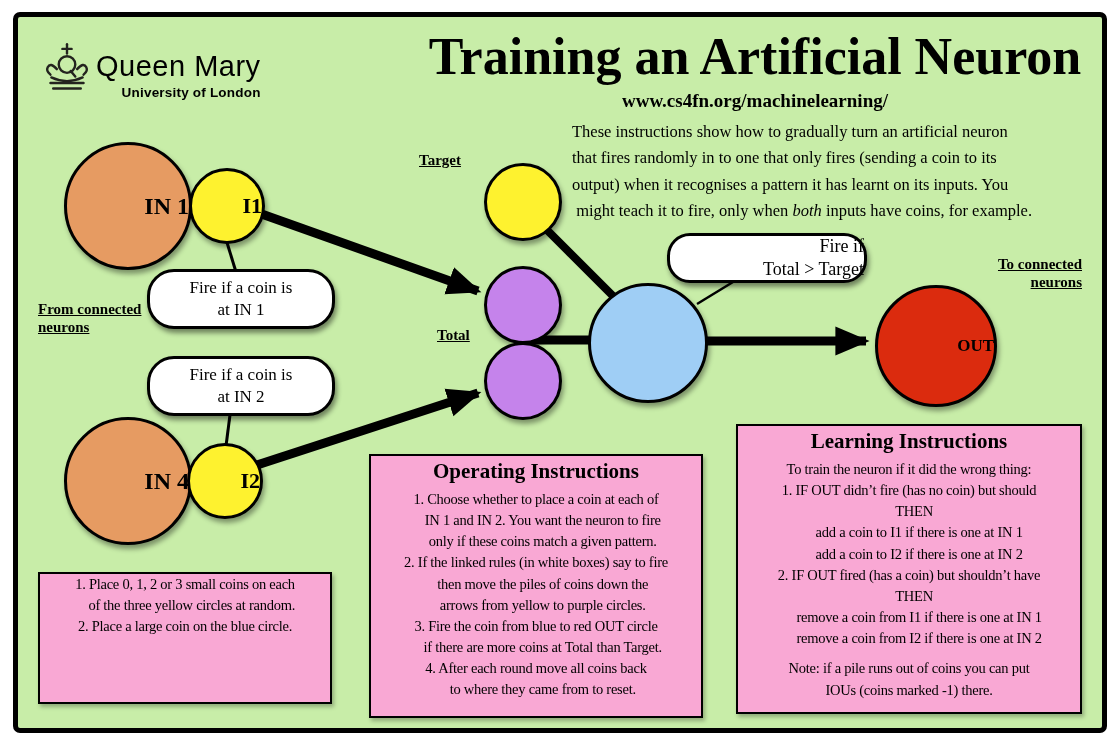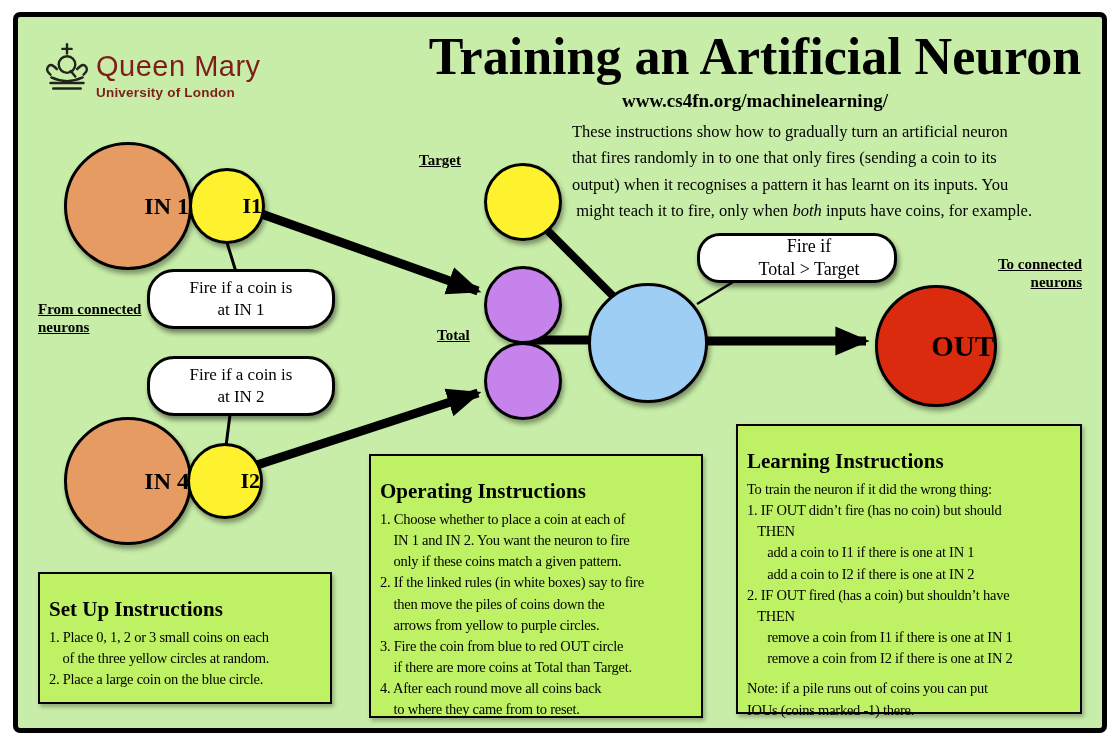"Queen Mary" .logo-text { color: #7f1d1d -> #000000; text-align: none -> right }
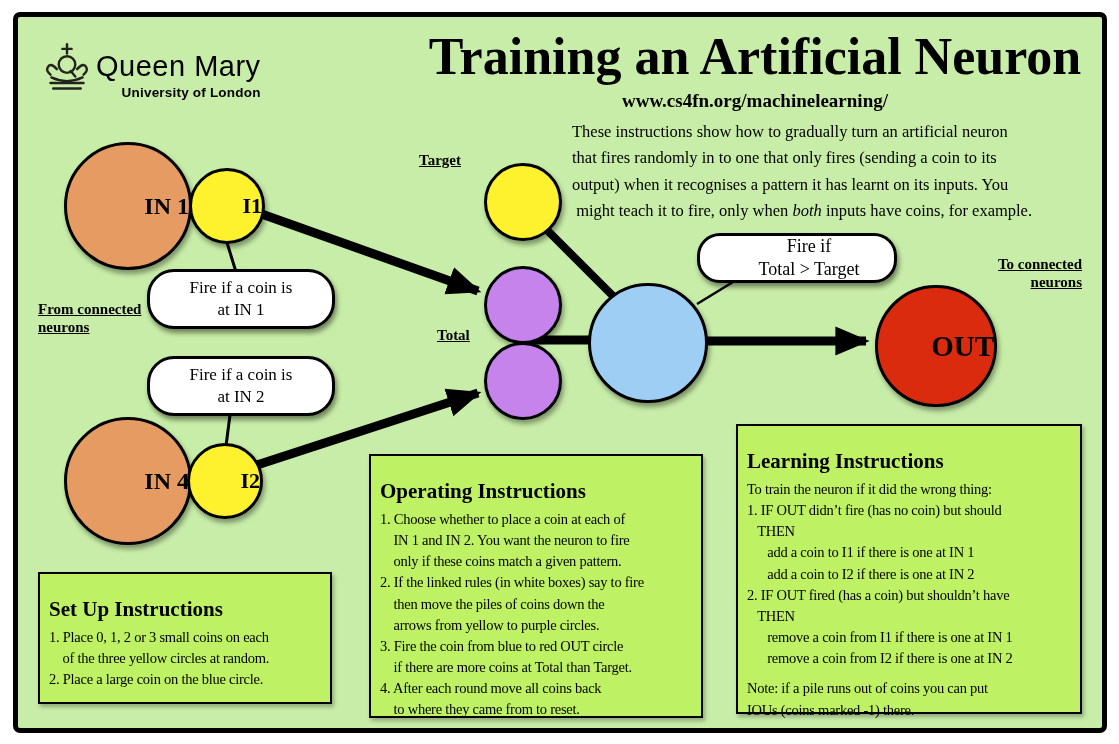"Fire if" .pill-fire { left: 697px -> 667px; text-align: center -> right }
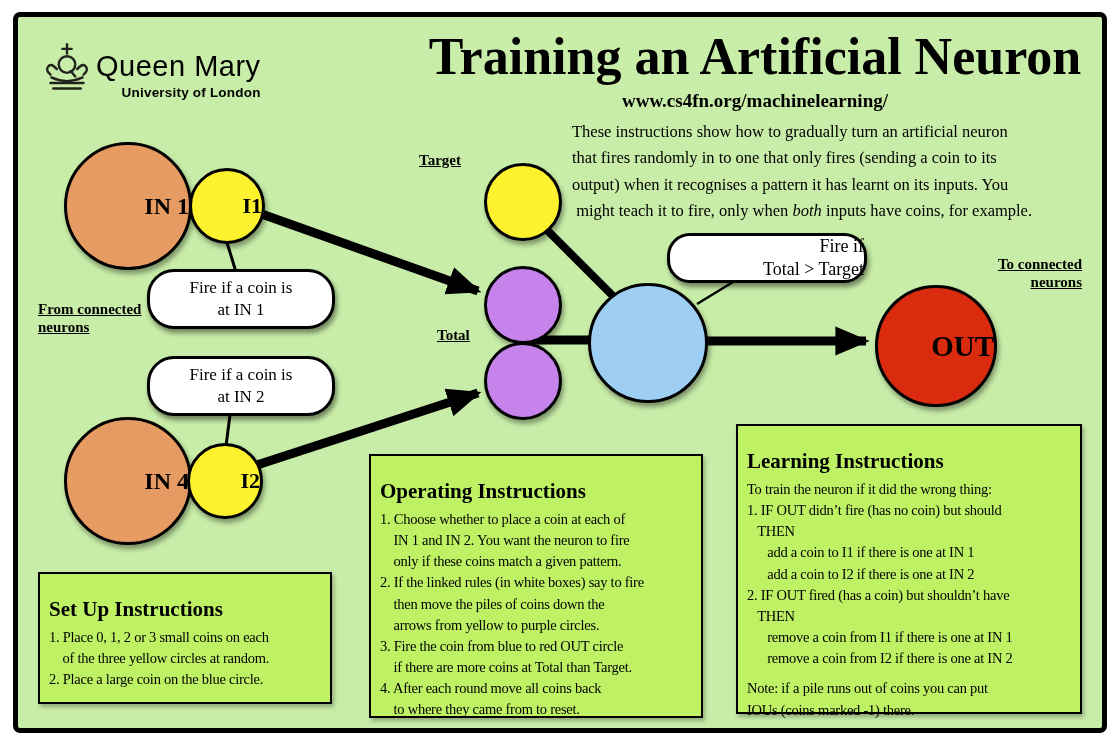"OUT" .node-out { font-size: 29px -> 17px }
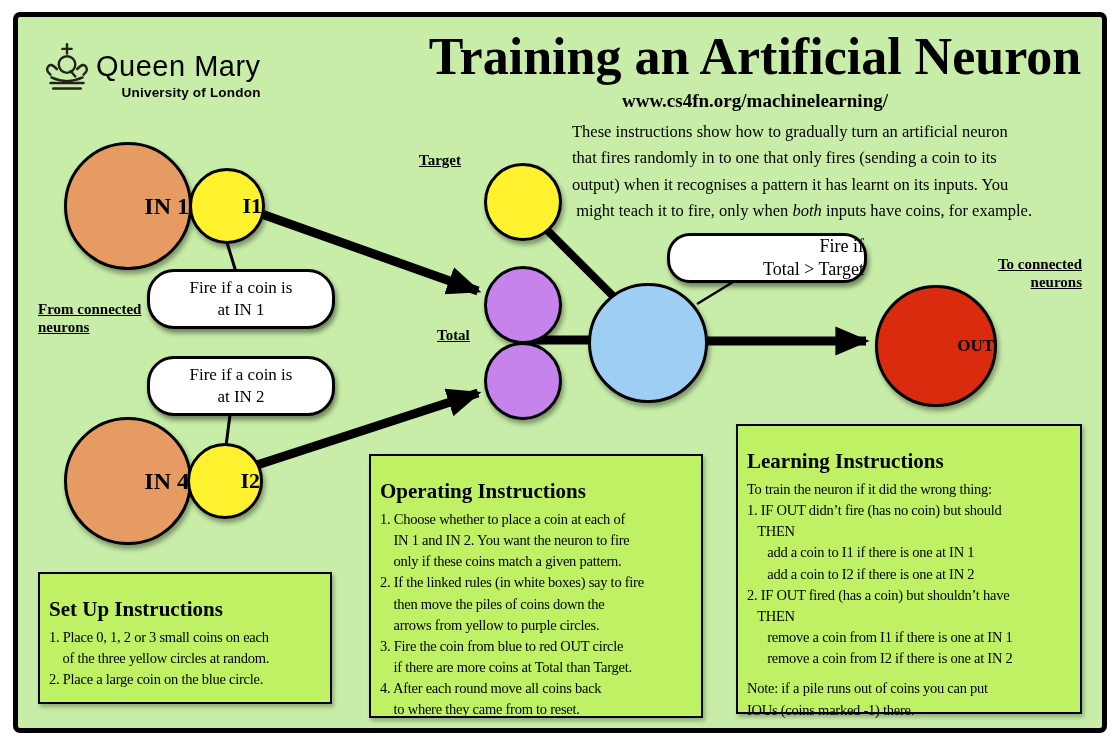"Learning Instructions" .ibox { background: #bef264 -> #f9a8d4; padding: 20px 9px -> 0 9px; text-align: none -> center }
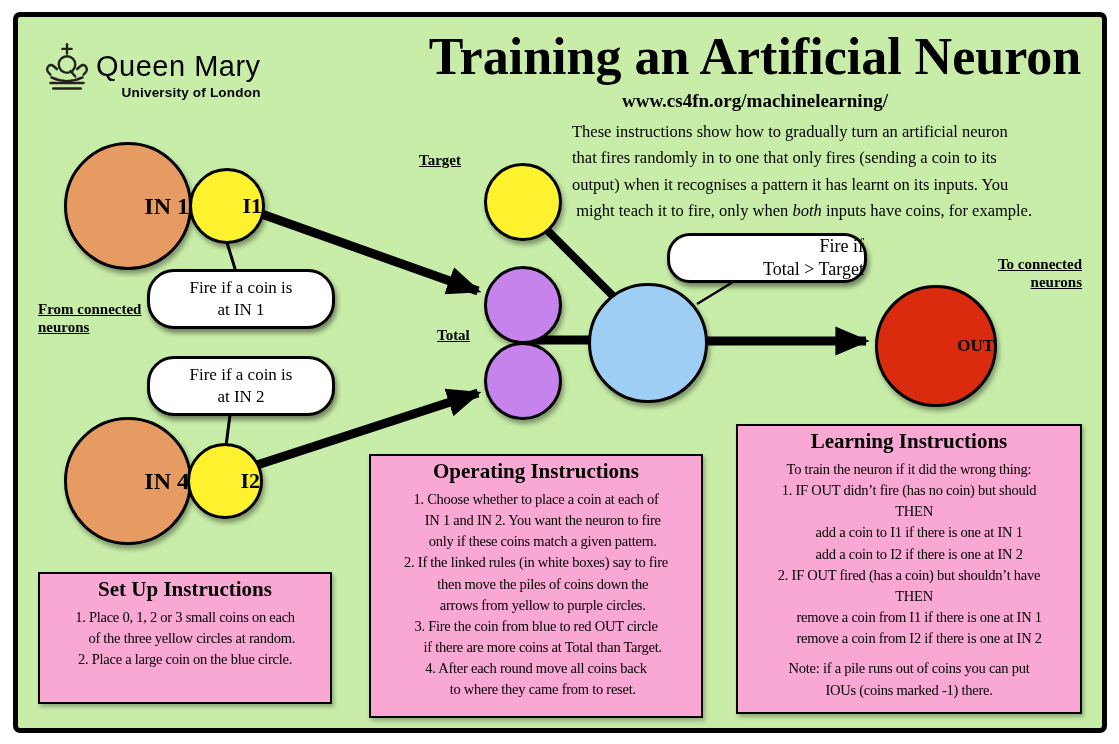"Set Up Instructions" h2 { html: <h2>Set Up Instructions</h2> -> none }
